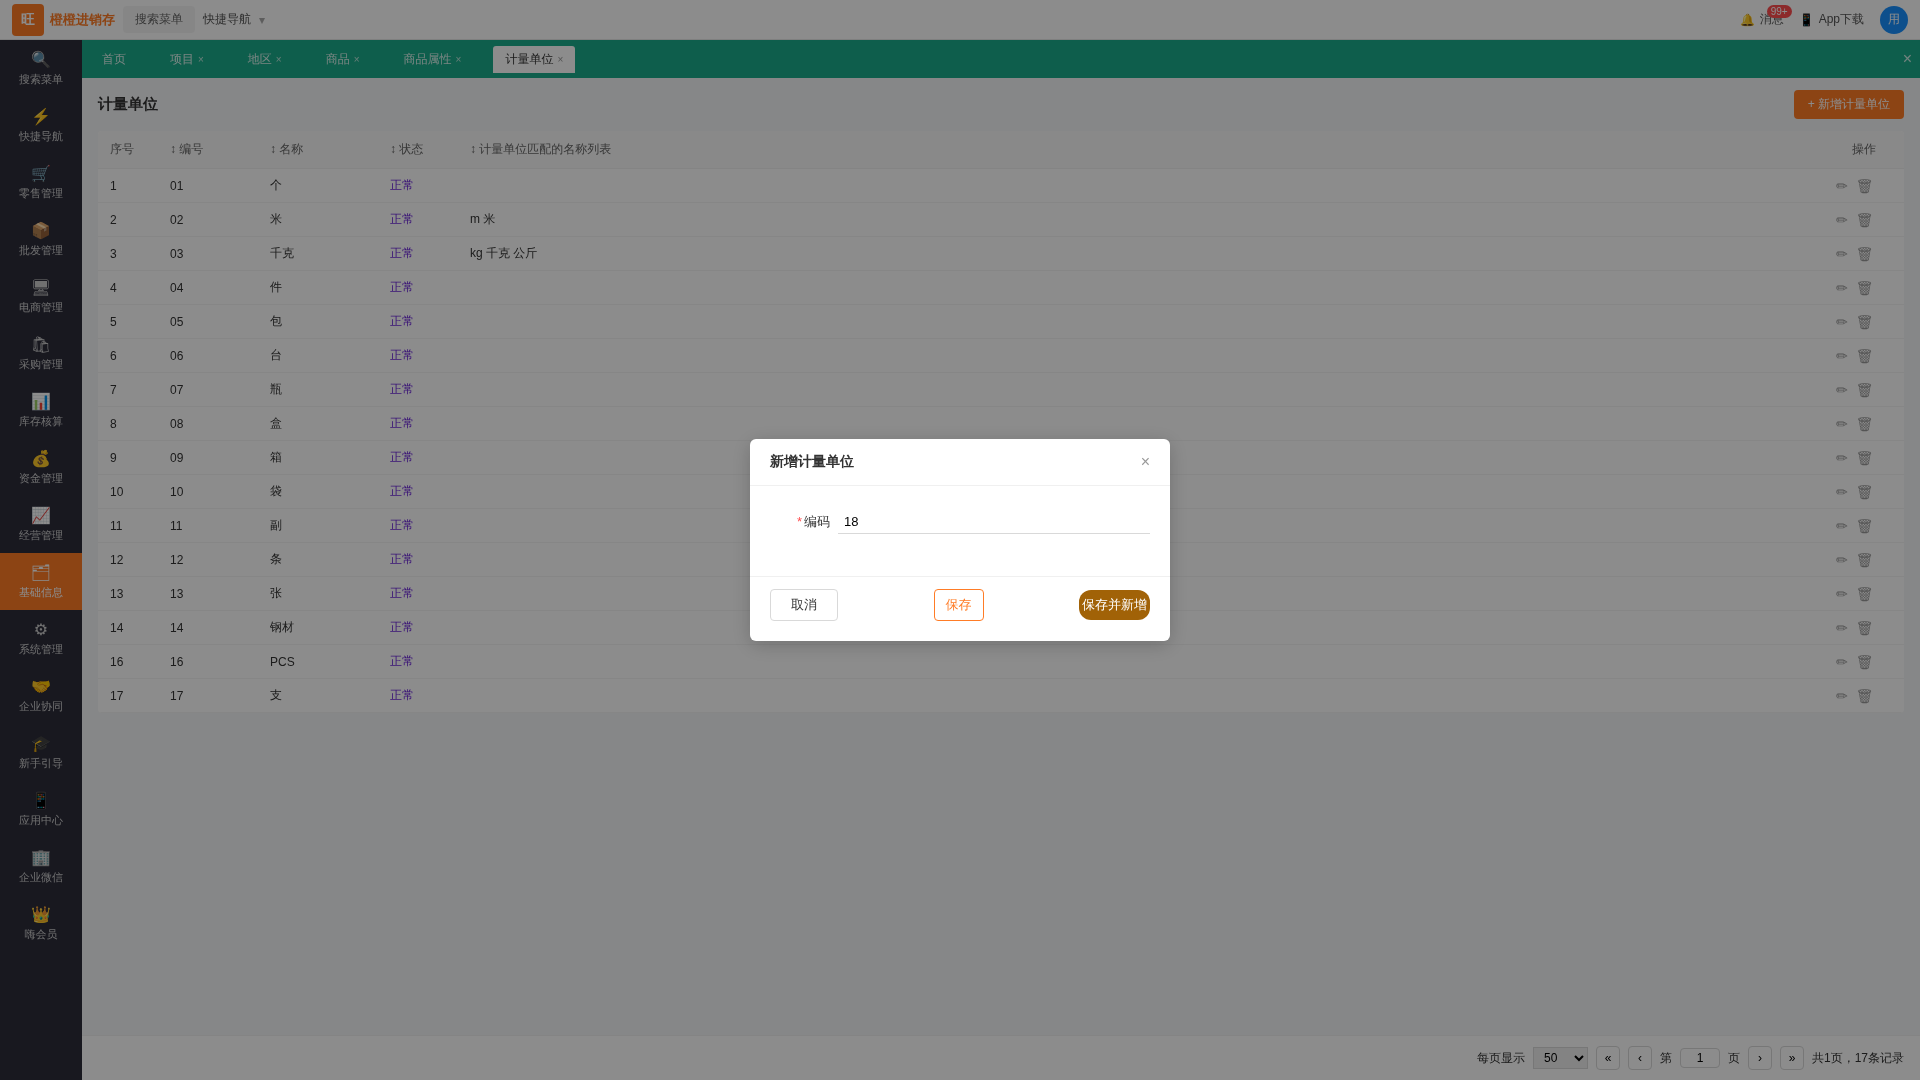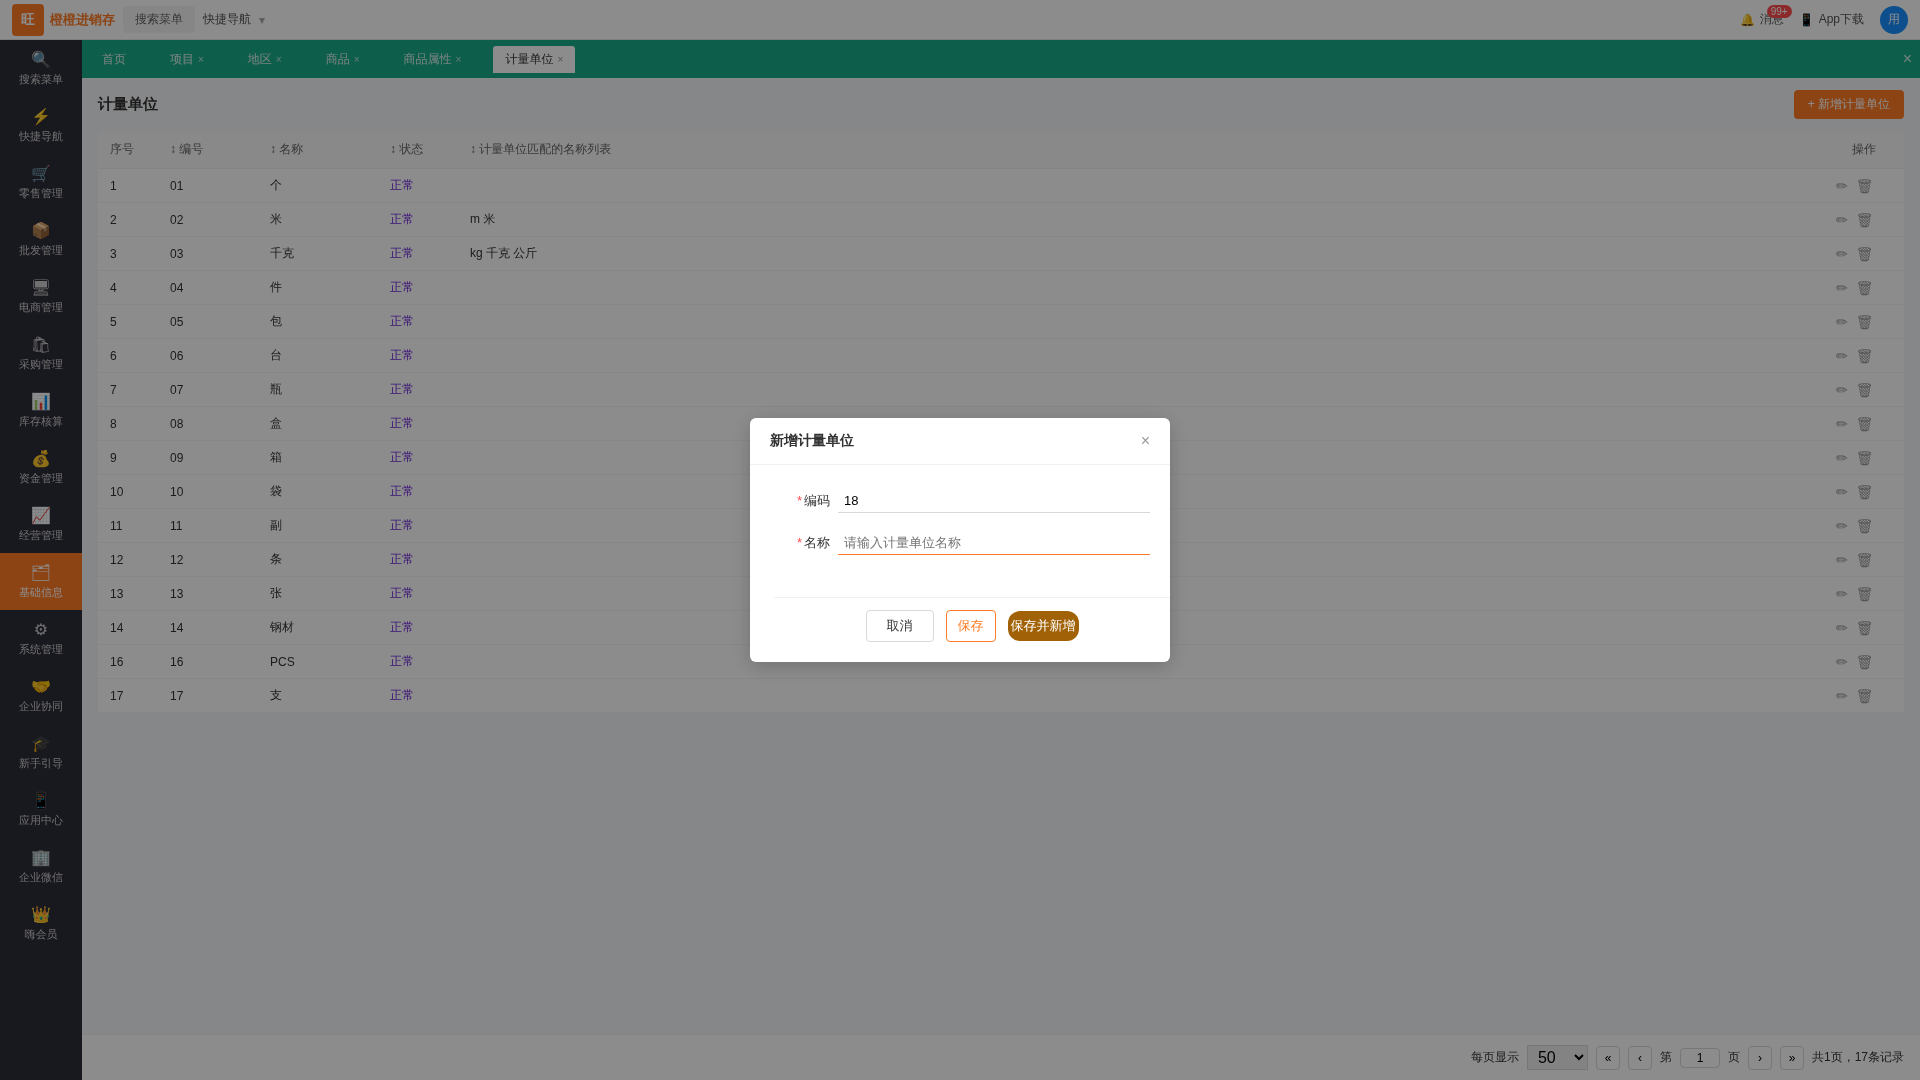"名称" div.form-row { html: <div> <label>名称</label> <input> </div> -> none }
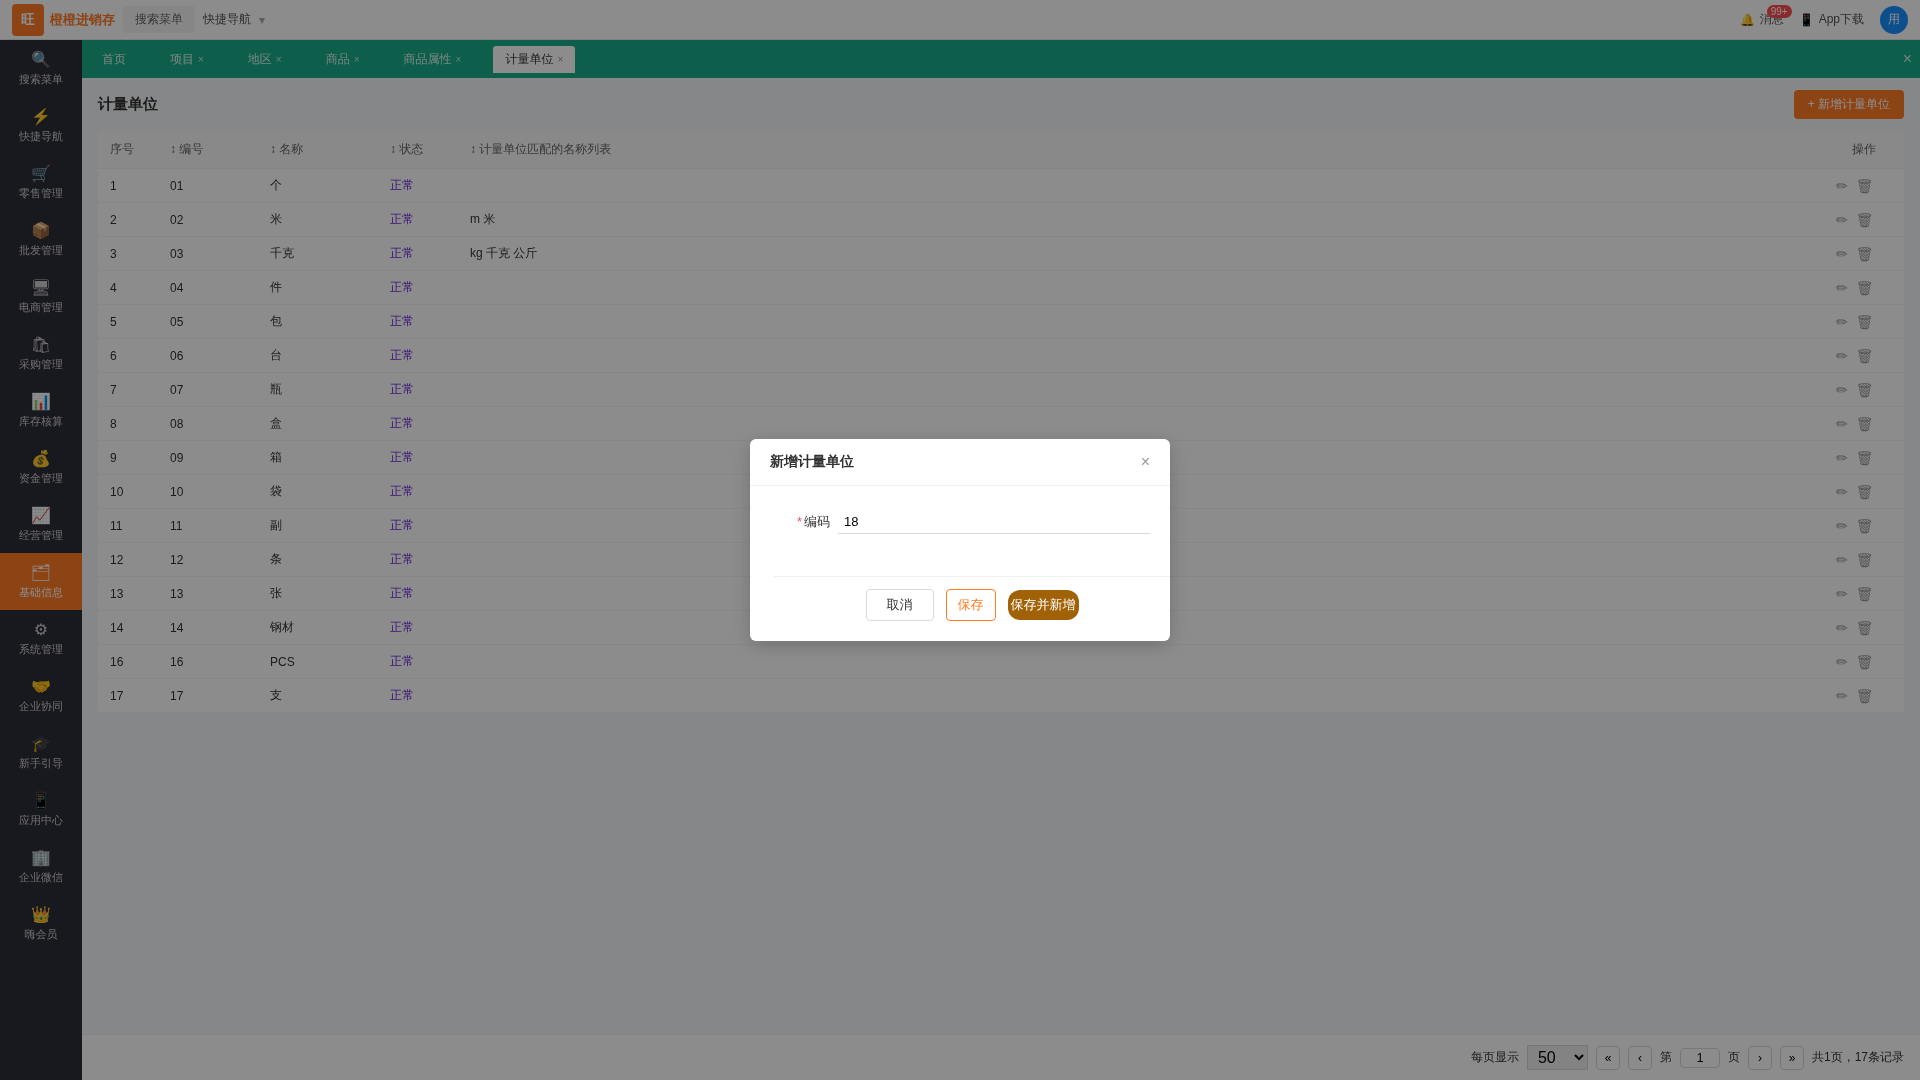"取消" .modal-footer { justify-content: center -> space-between; margin-left: 24px -> none }
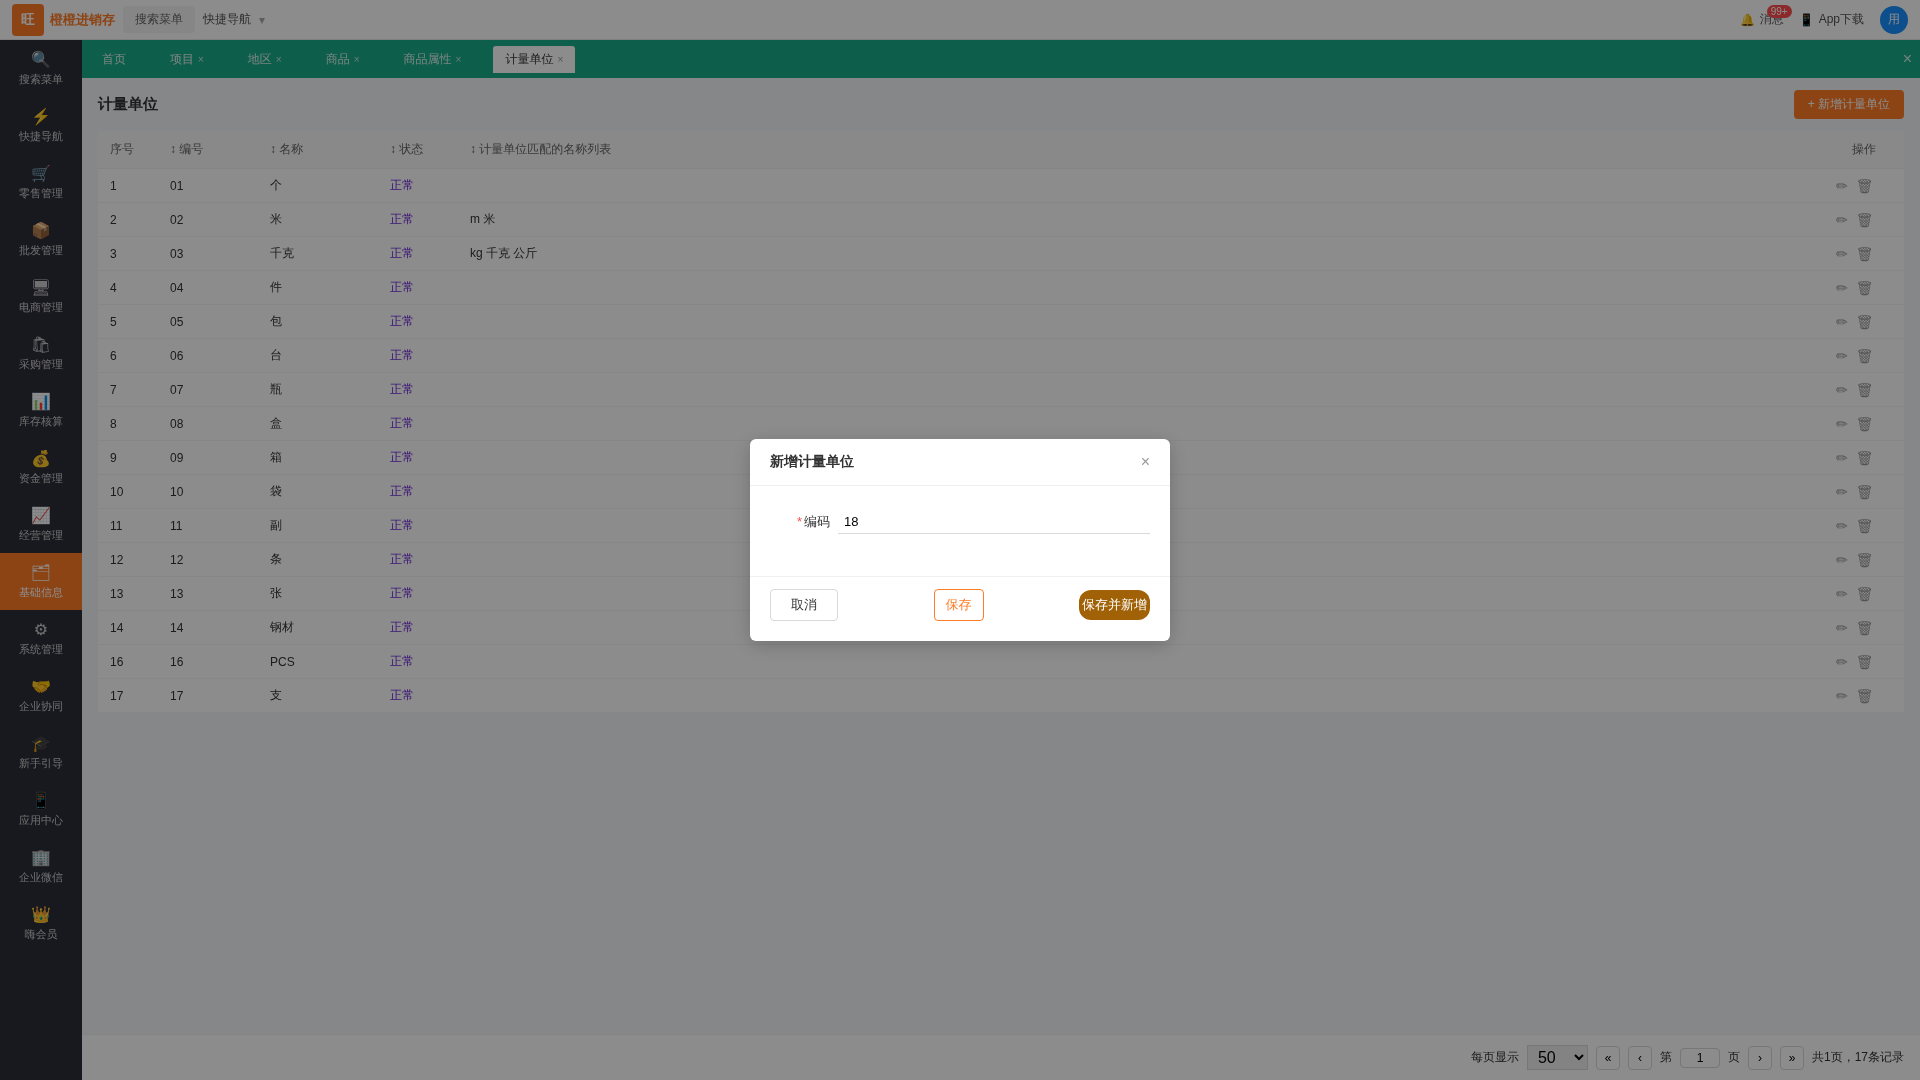"50" .page-size-select { font-size: 16px -> 12px }
